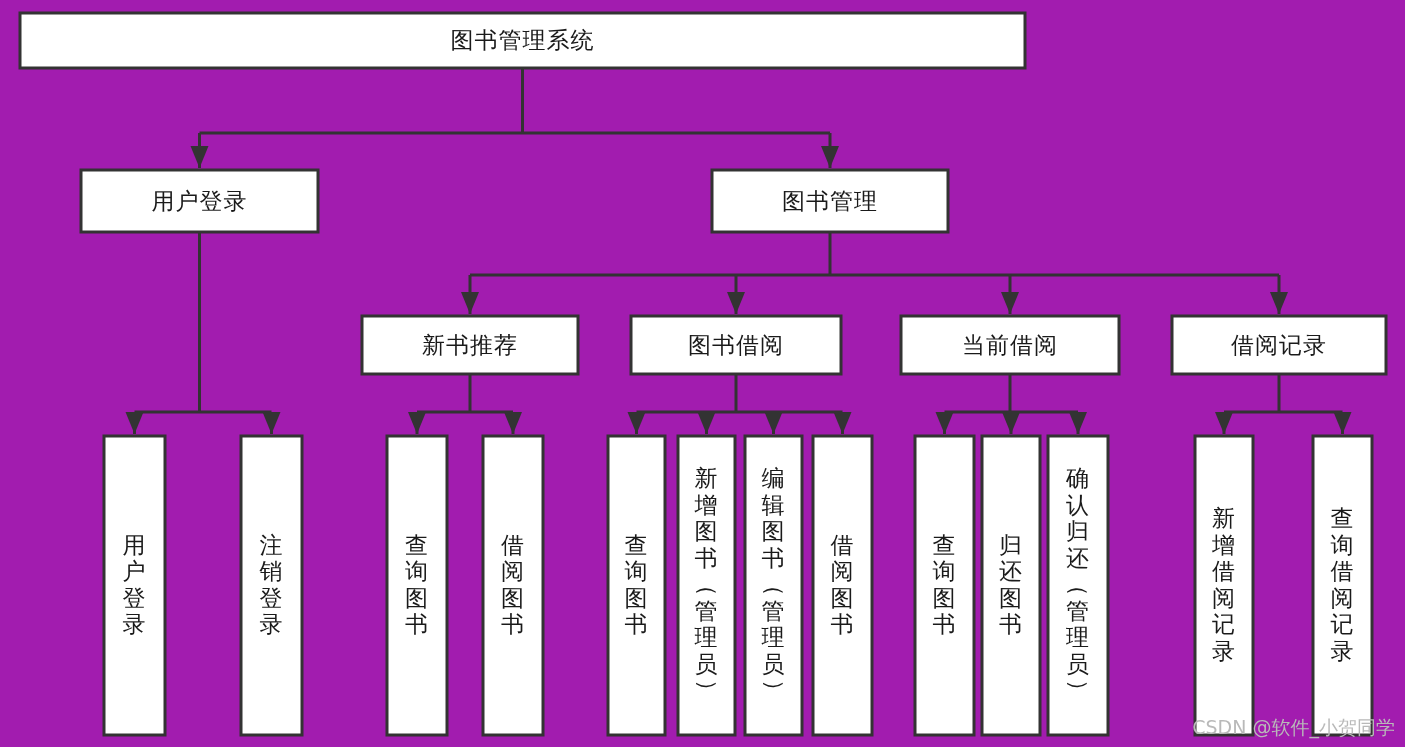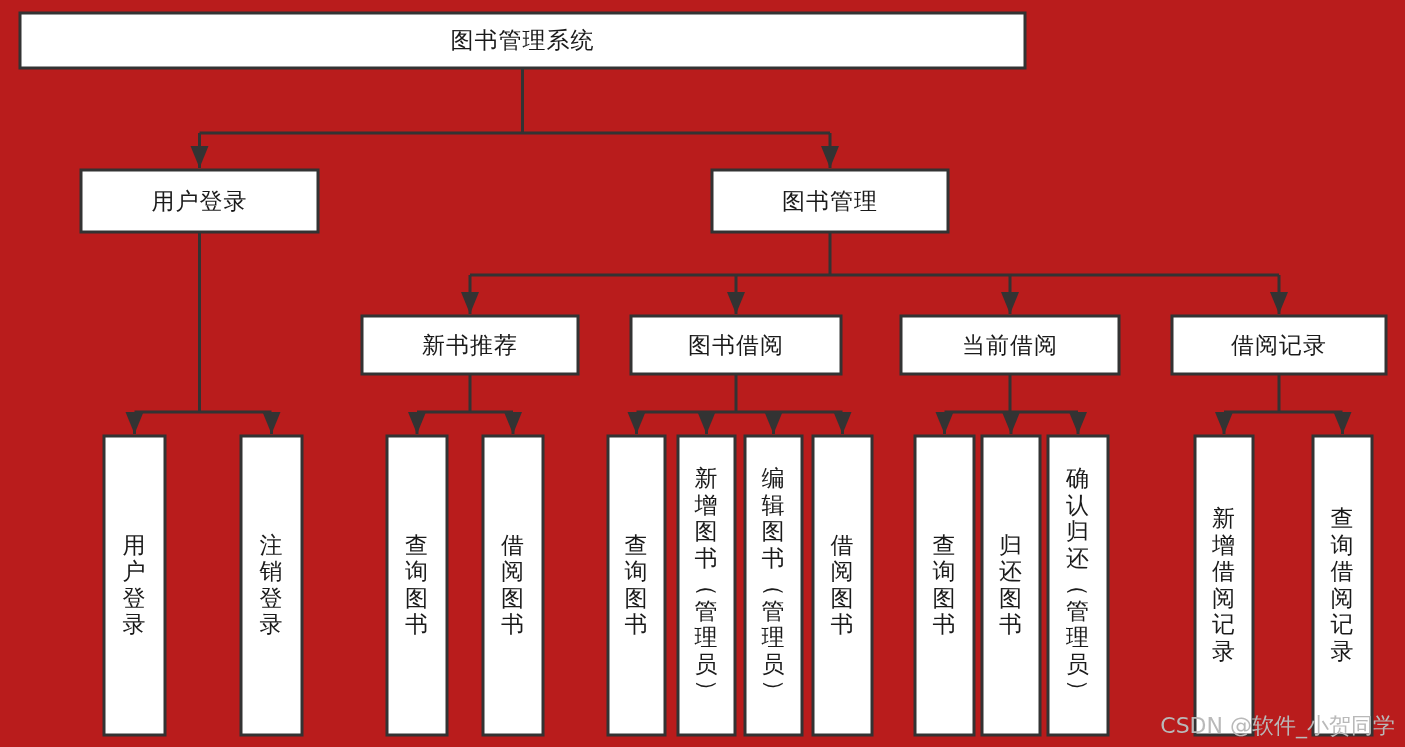"图书管理系统" #diagram-root { background: #b91c1c -> #a21caf }
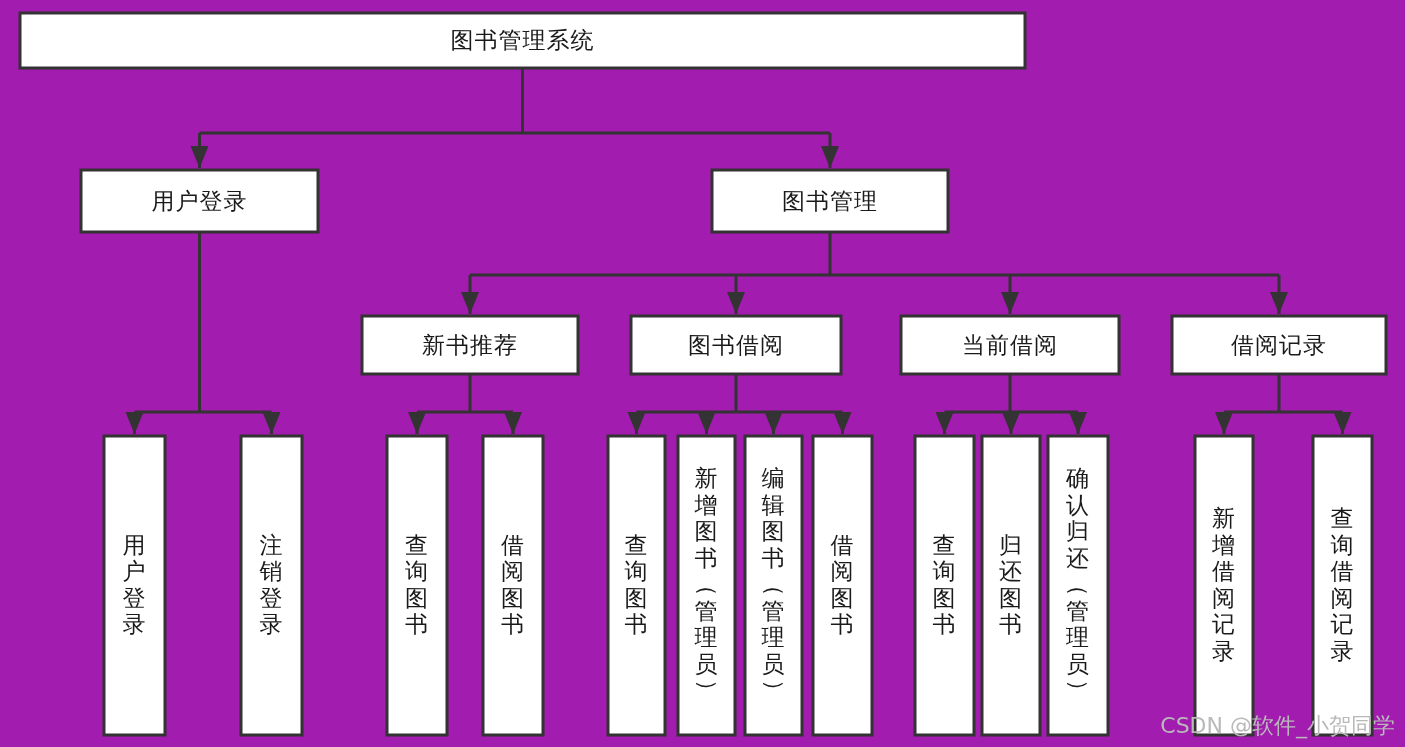"CSDN @软件_小贺同学" .watermark { font-size: 22px -> 19px }
